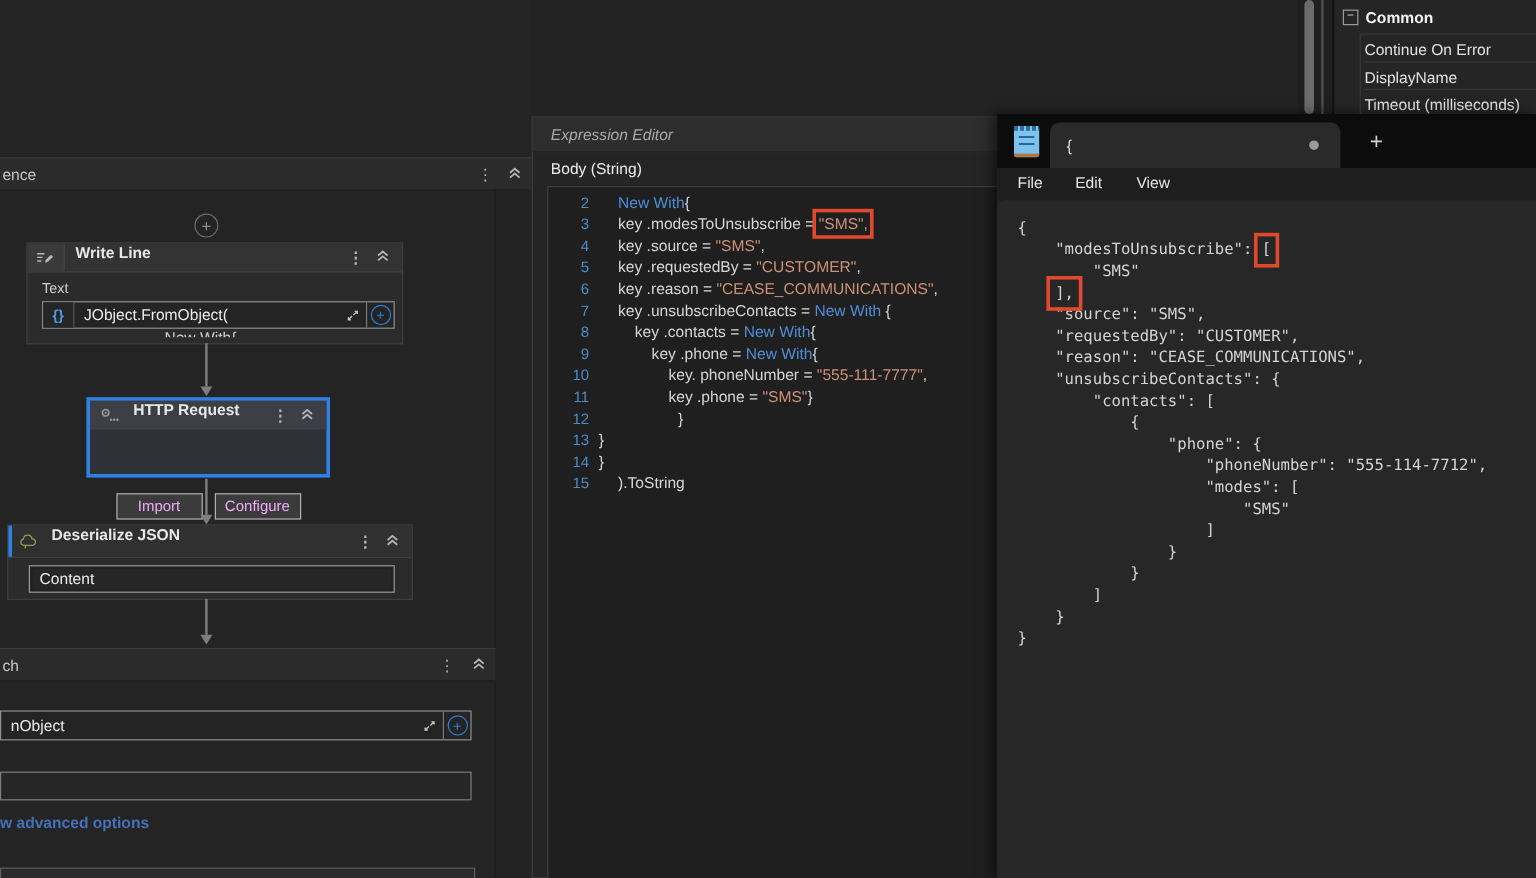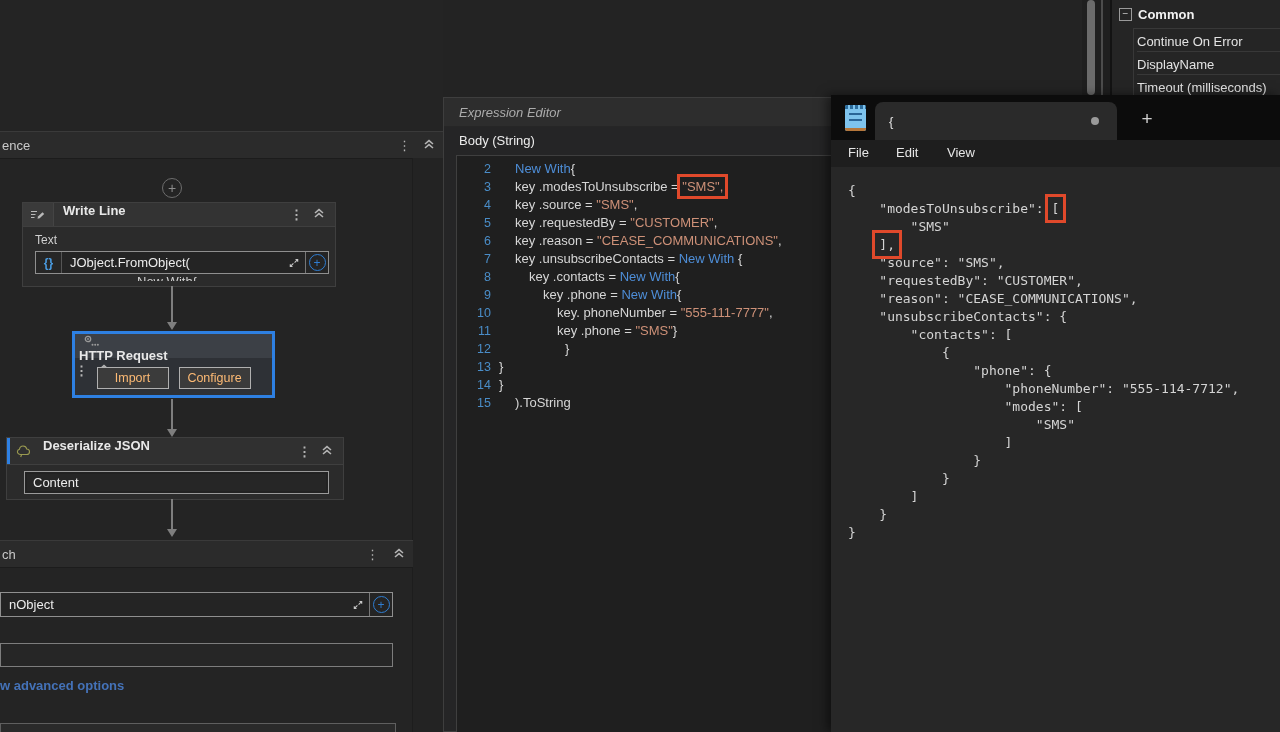"HTTP Request" #http-req .act-header { flex-direction: column -> none }
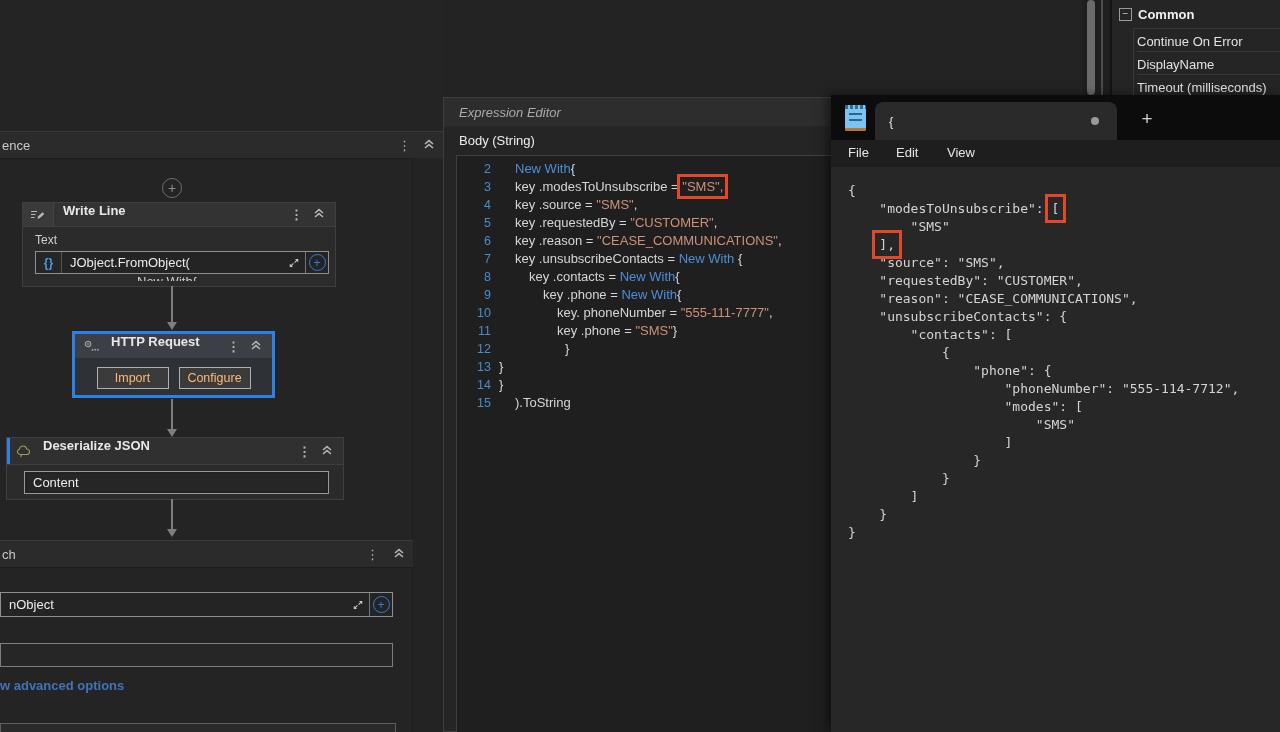"Import" .dlg-btn { color: #fdba74 -> #f0abfc; margin-top: none -> 44px }
